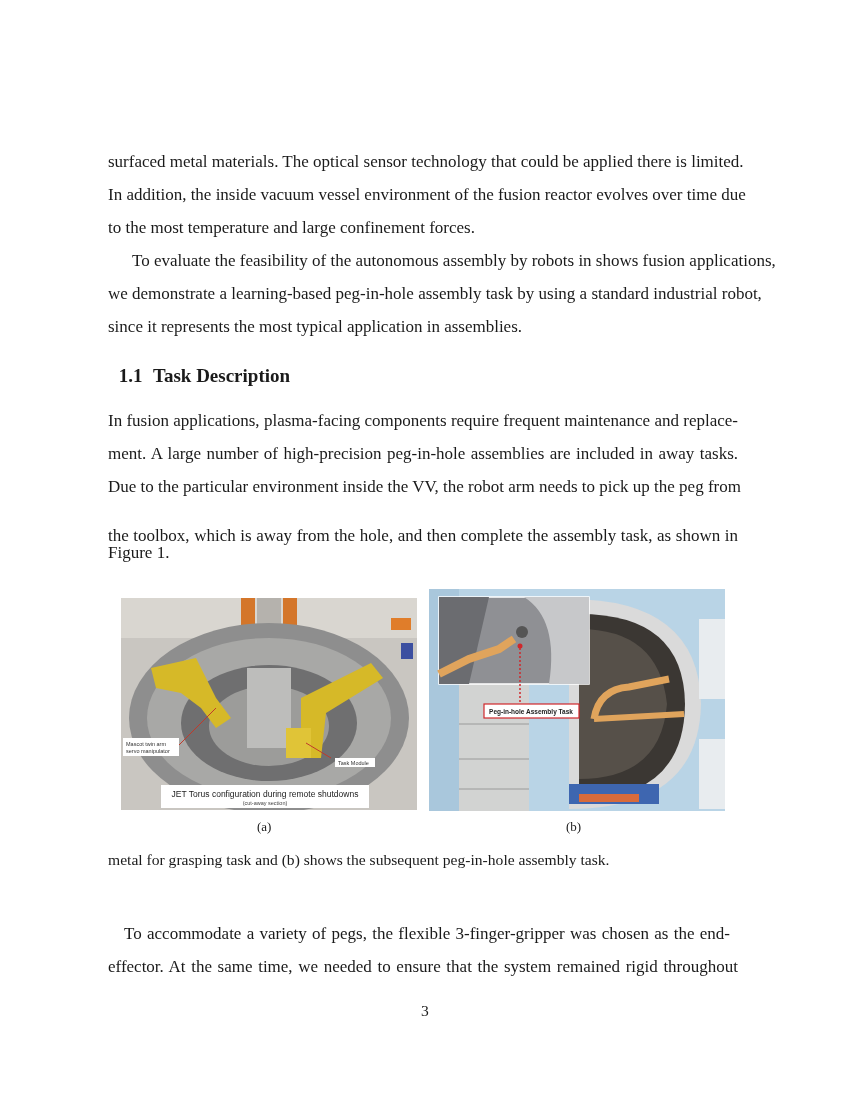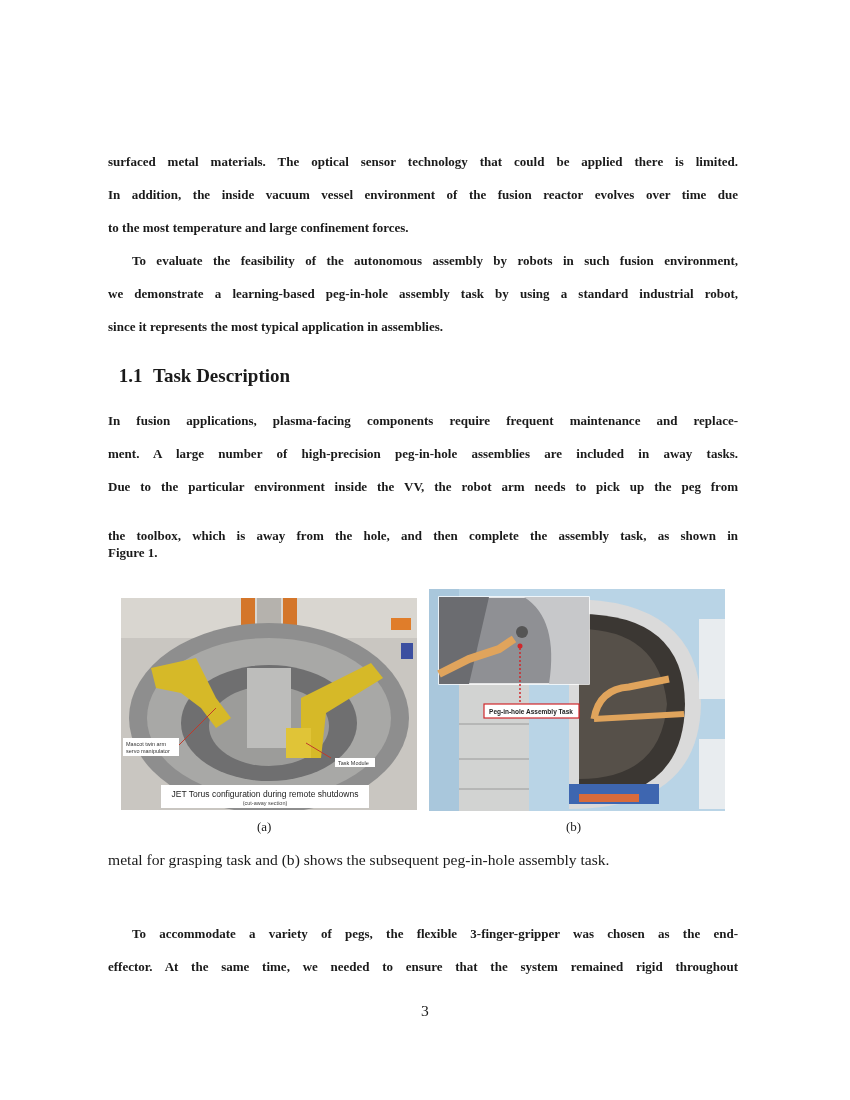"surfaced metal materials. The optical" .line { font-size: 13px -> 17px; font-weight: bold -> none }
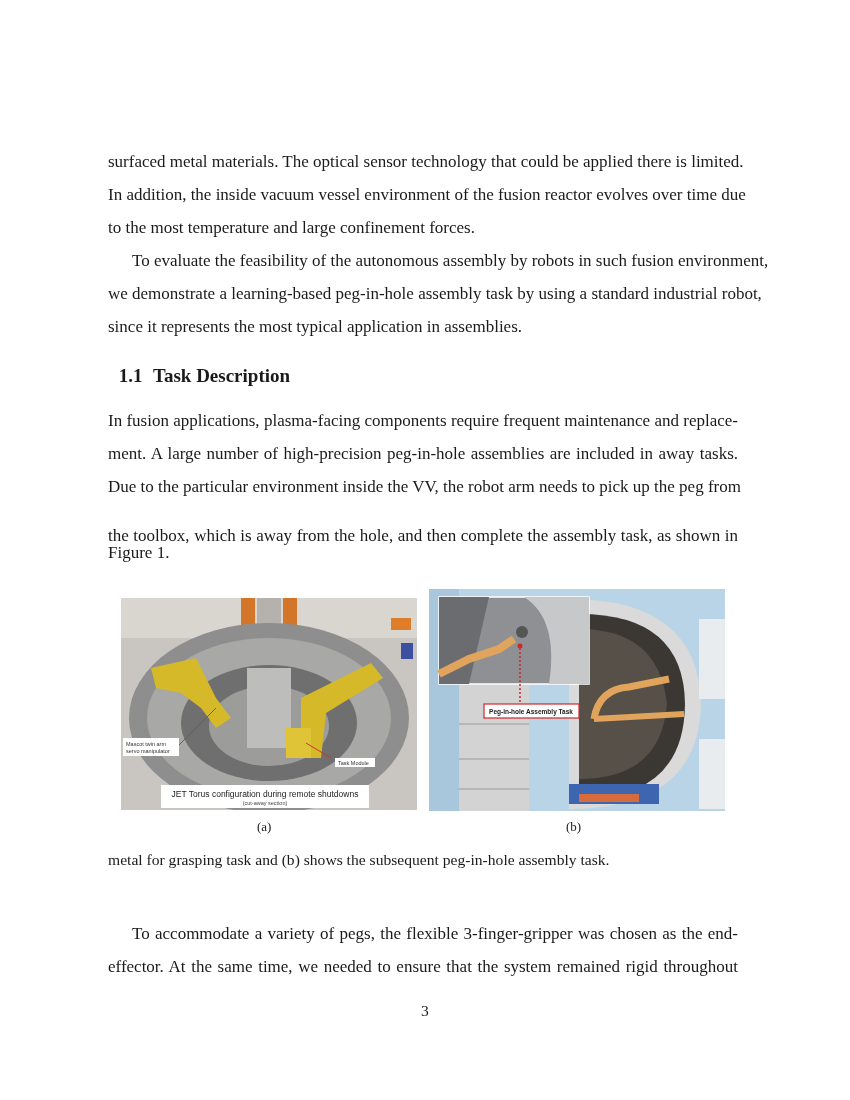"To evaluate the feasibility of" div.line { text: such fusion environment -> shows fusion applications }
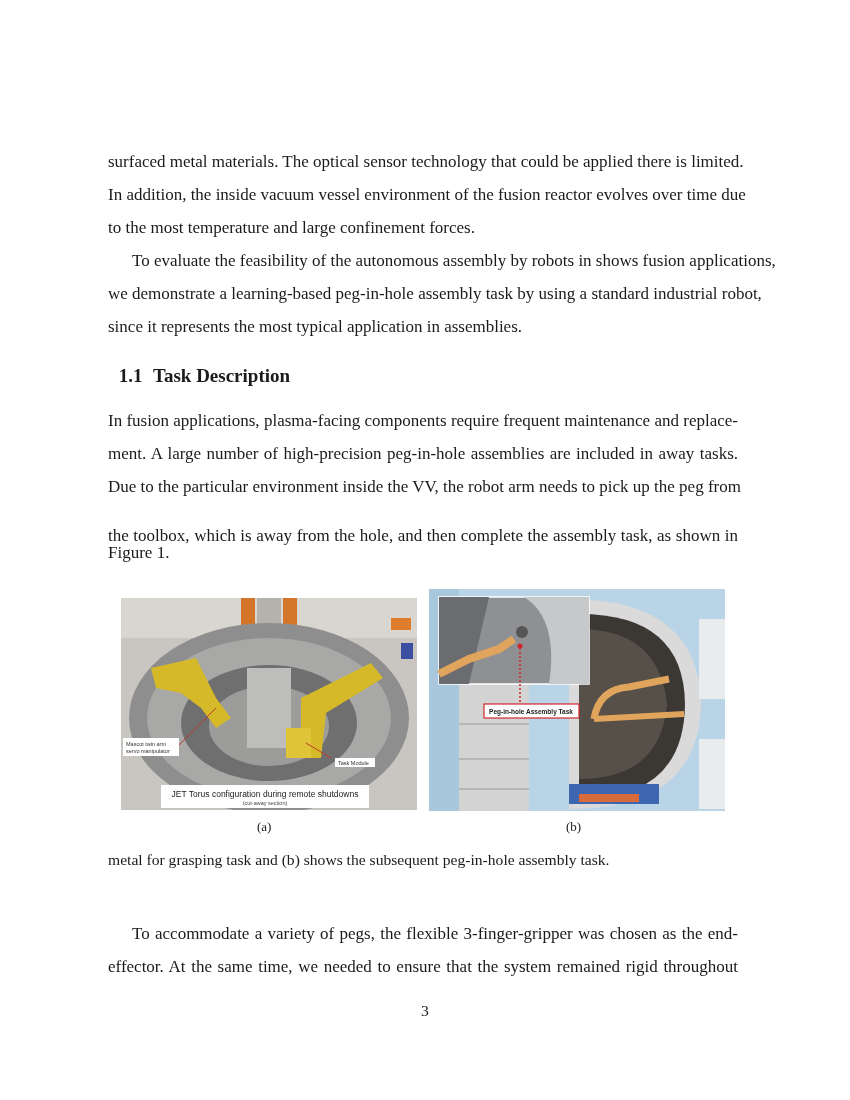"To accommodate a variety of" div.line { left: 132px -> 124px }
